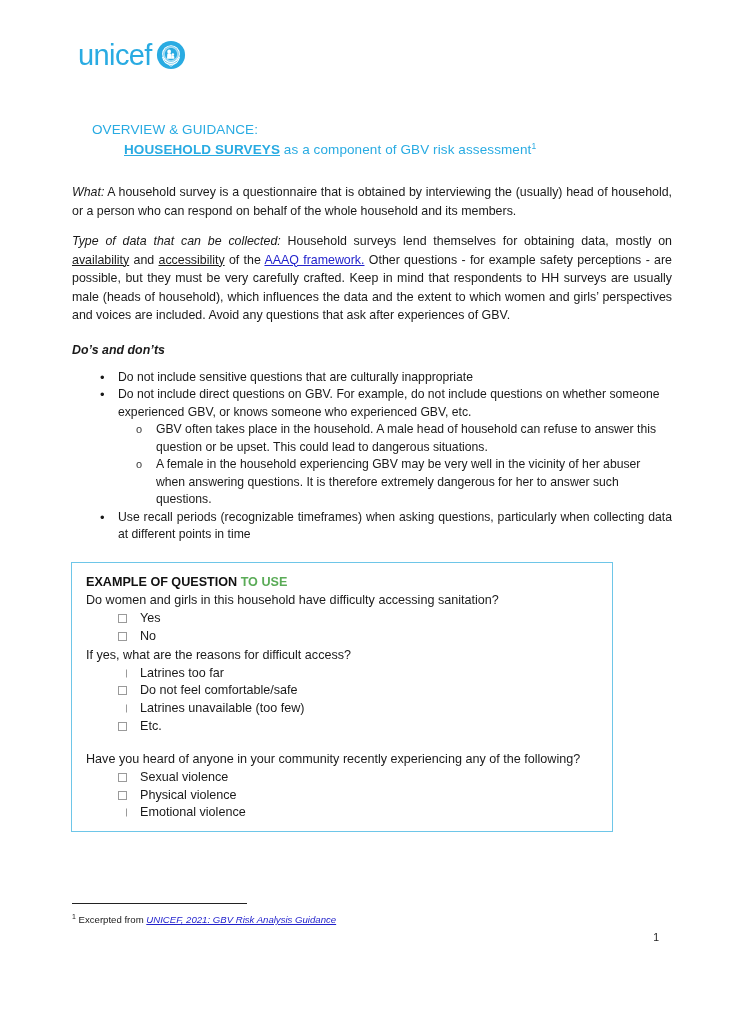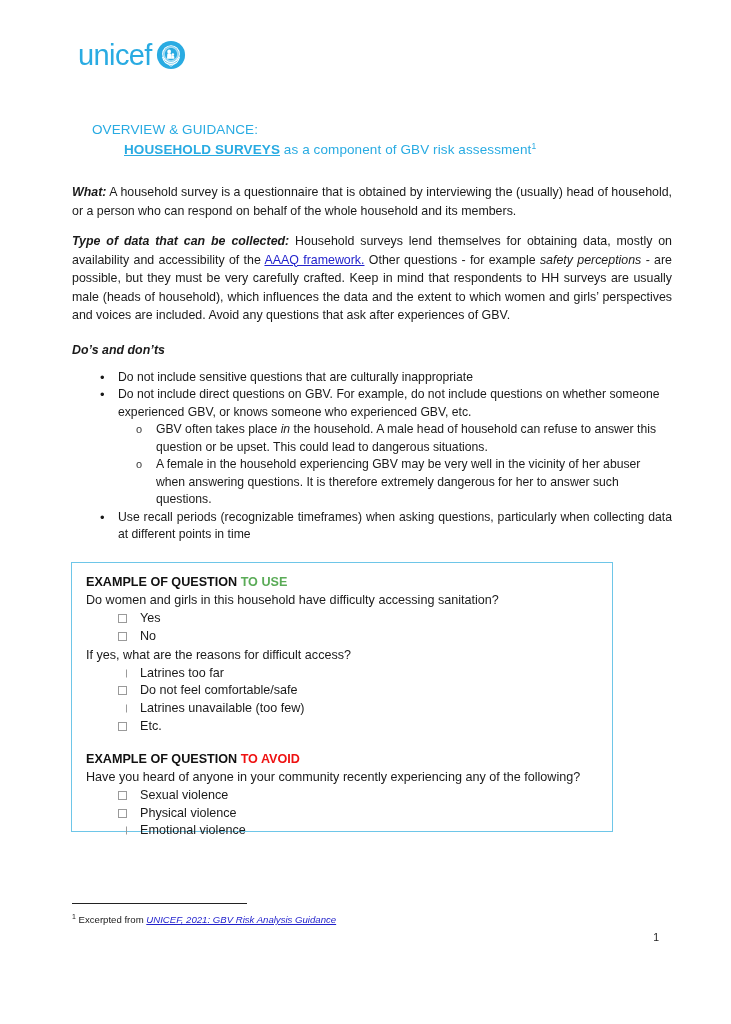"What:" .bi { font-weight: bold -> normal }
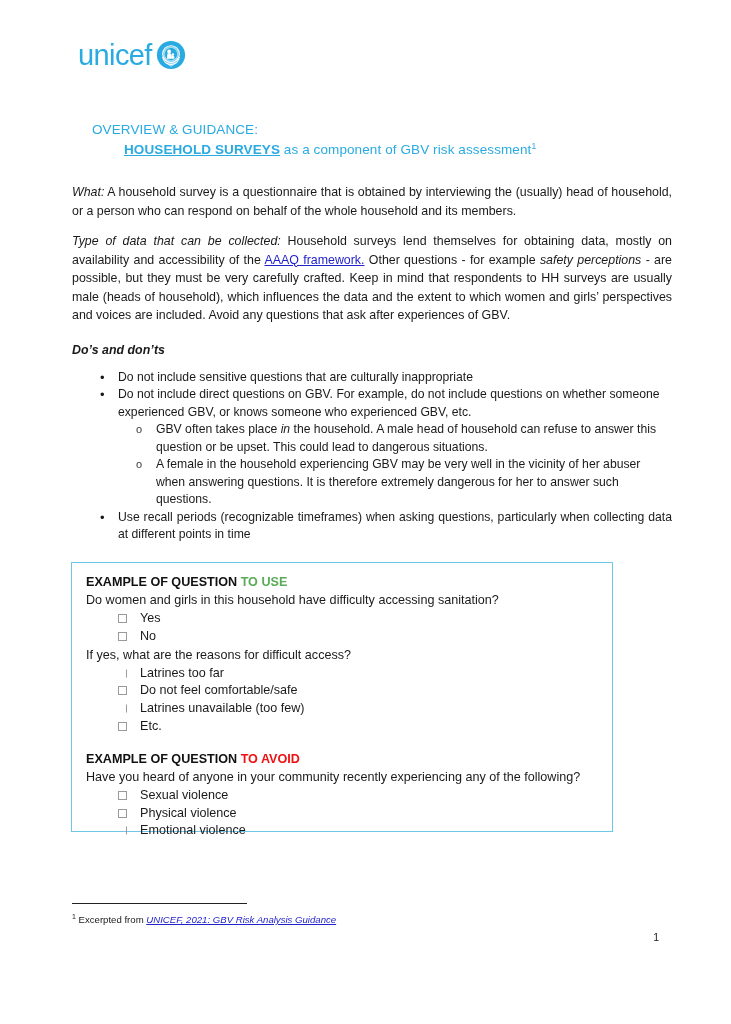"availability" .ul-plain { text-decoration: none -> underline }
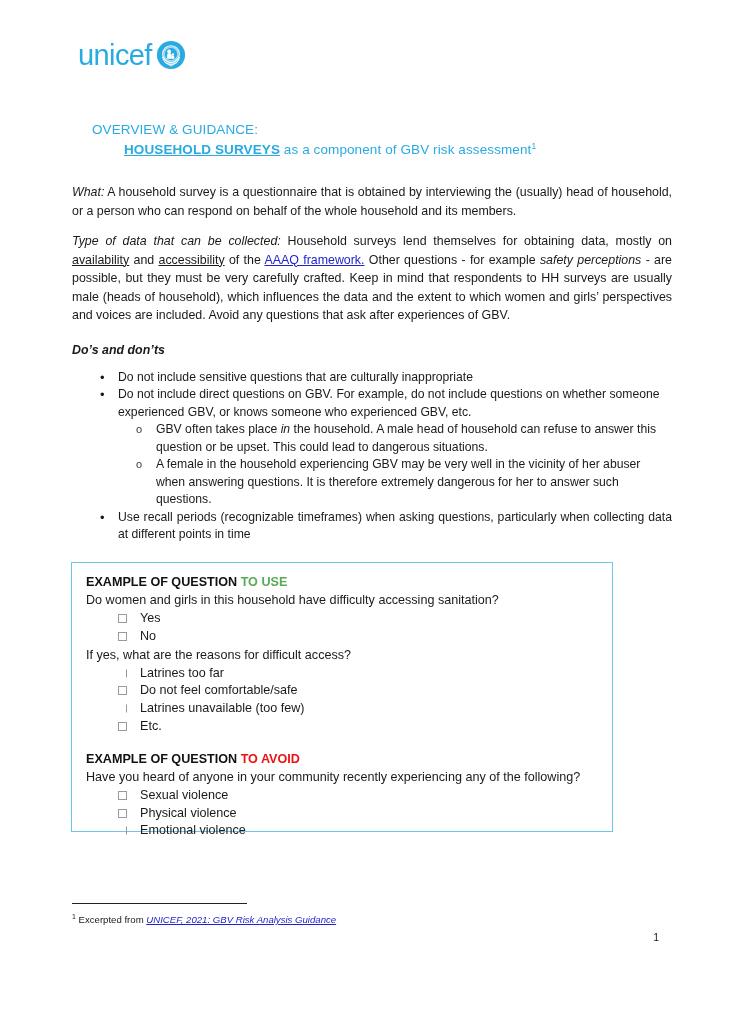"safety perceptions" .it { font-style: italic -> none }
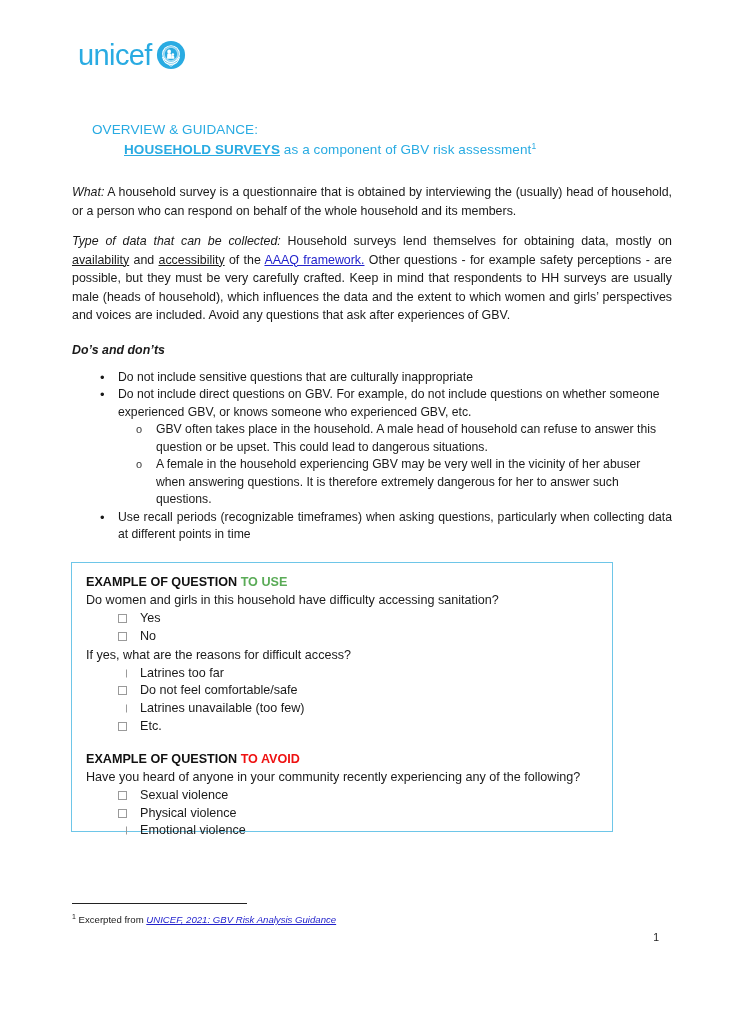"EXAMPLE OF QUESTION TO AVOID" div.ex-head { html: <div> <span>EXAMPLE OF QUESTION </span><span>TO AVOID</span> </div> -> none }
